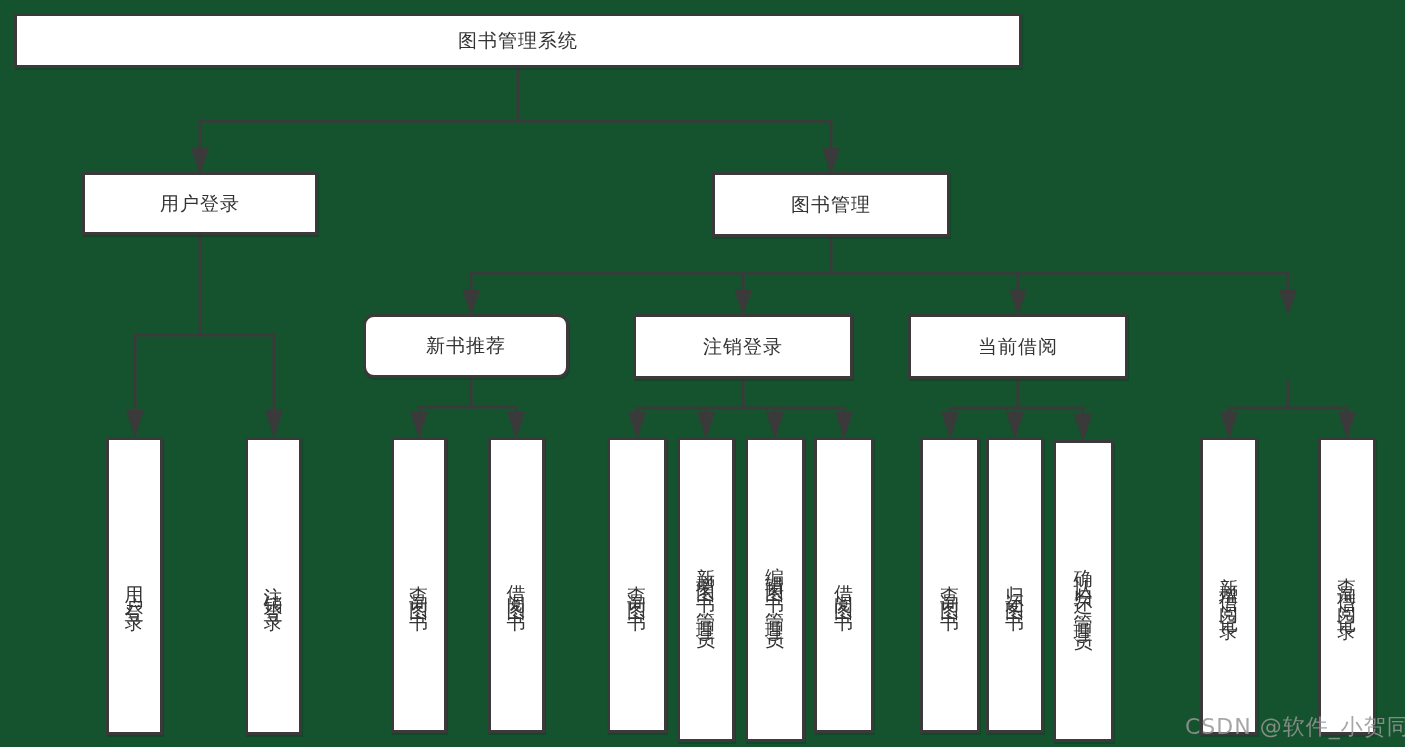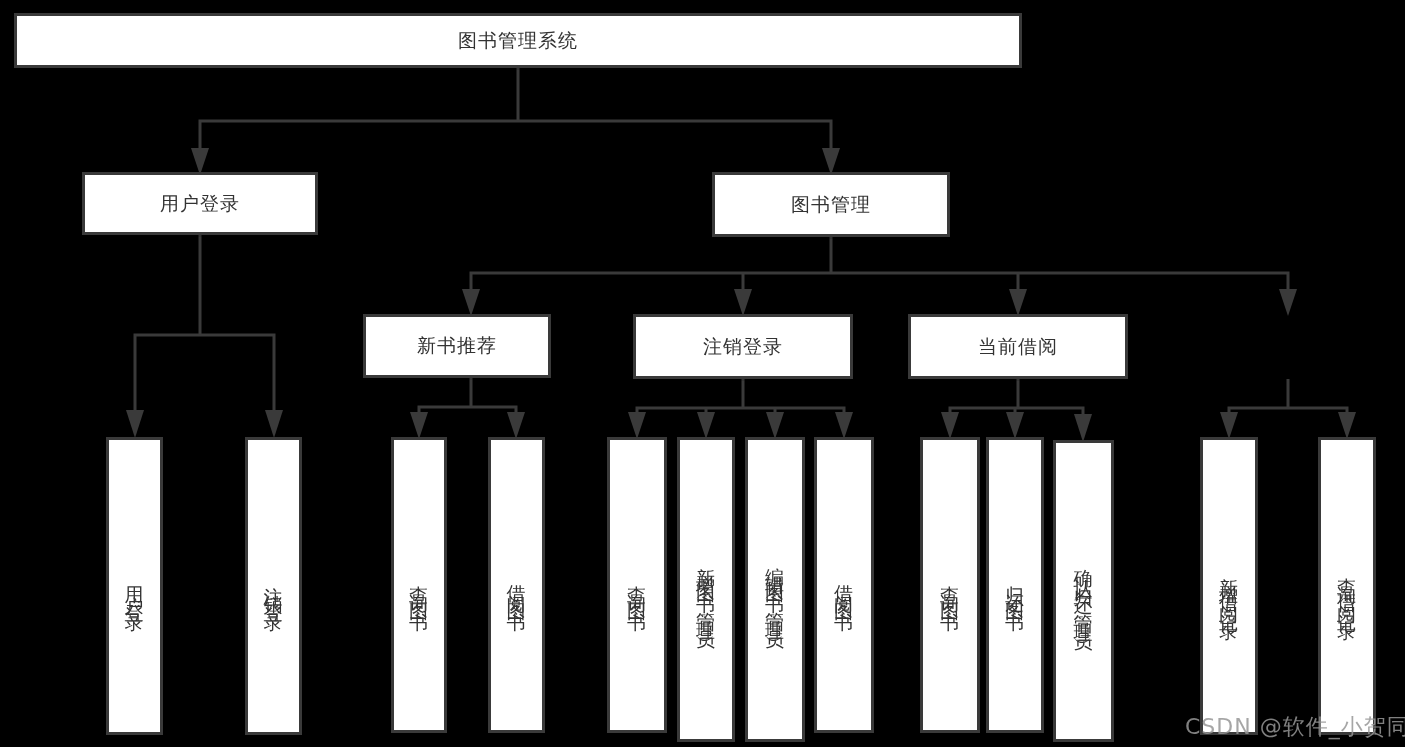"图书管理系统" .canvas { background: #000000 -> #14532d }
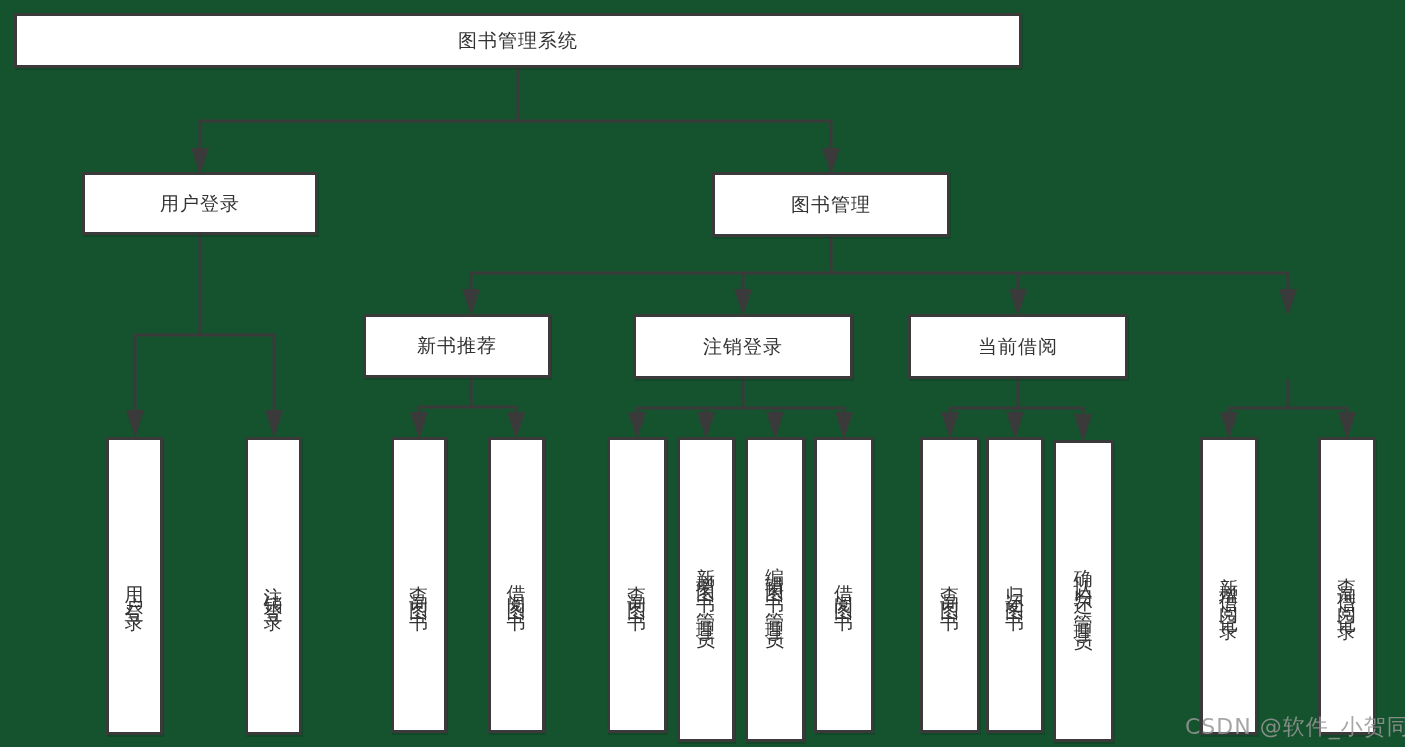"新书推荐" div.node { border-radius: none -> 11px; width: 188px -> 206px }
